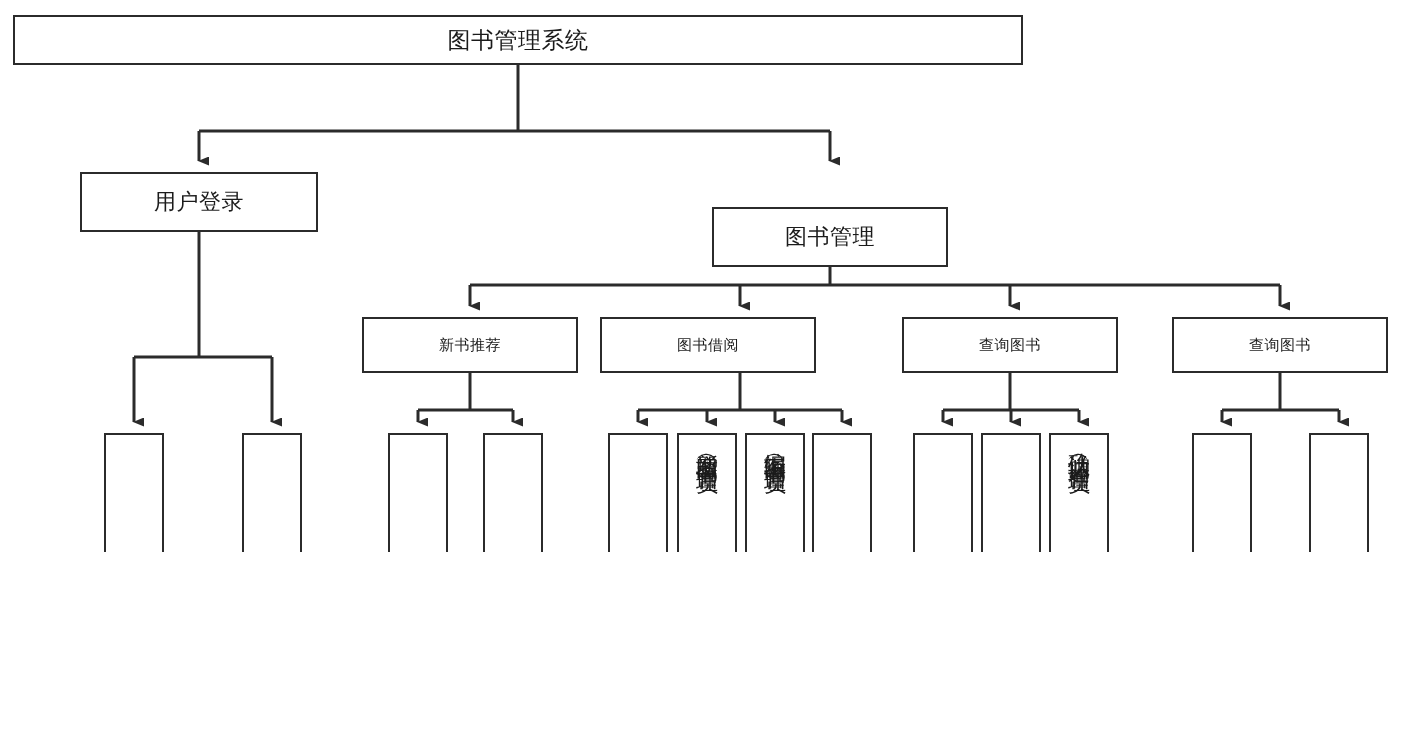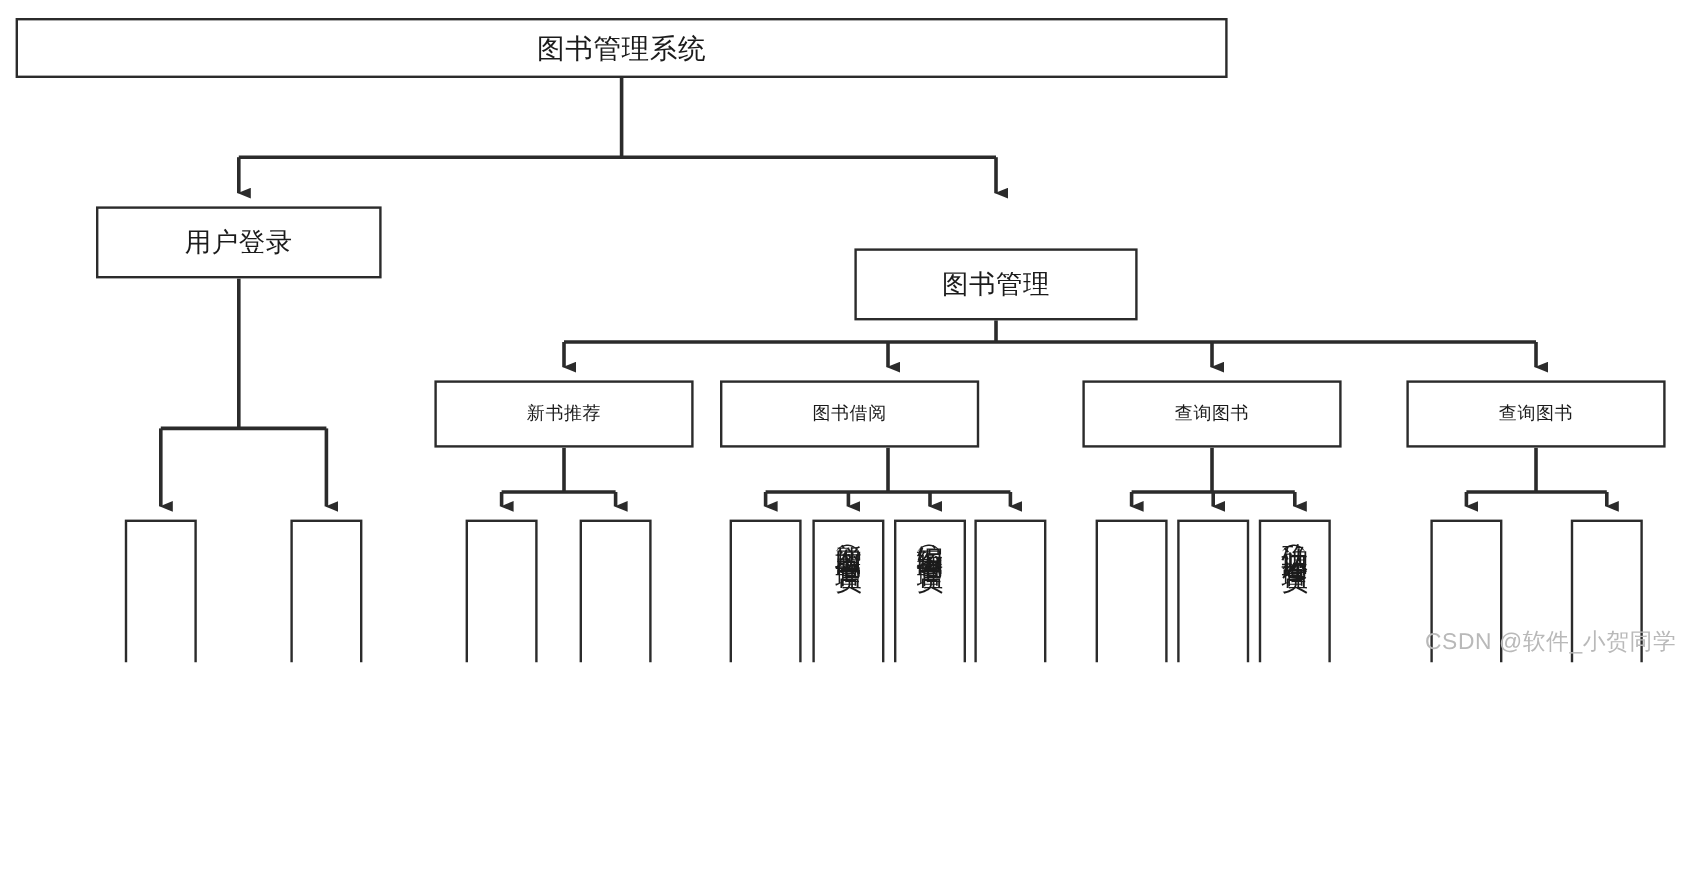"CSDN @软件_小贺同学" div.wm { html: <div>CSDN @软件_小贺同学</div> -> none }
